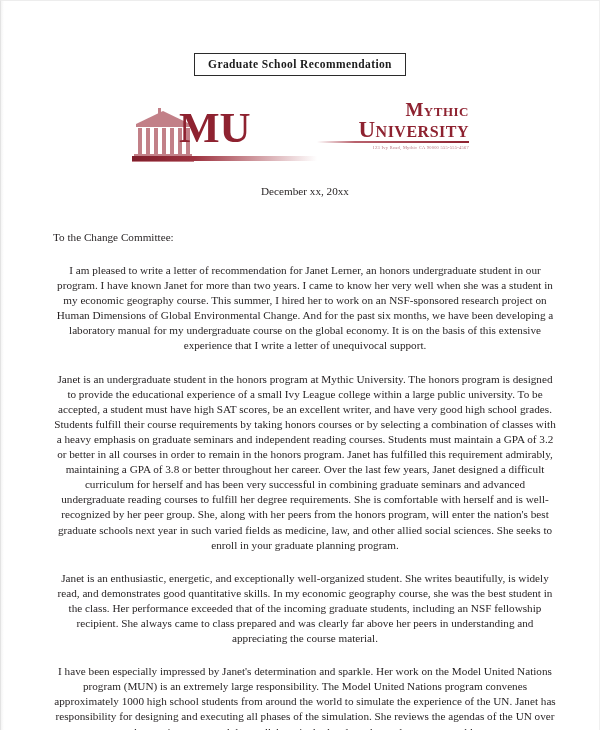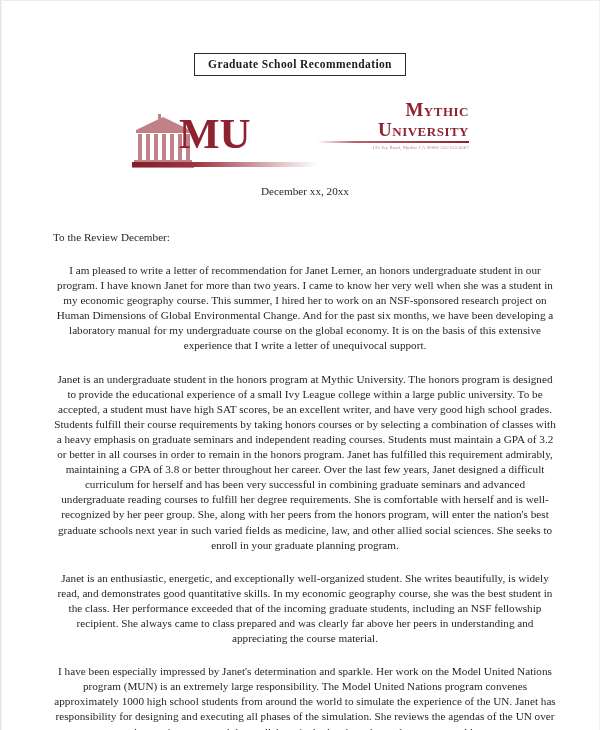"MU" .logo-left { top: 14px -> 8px }
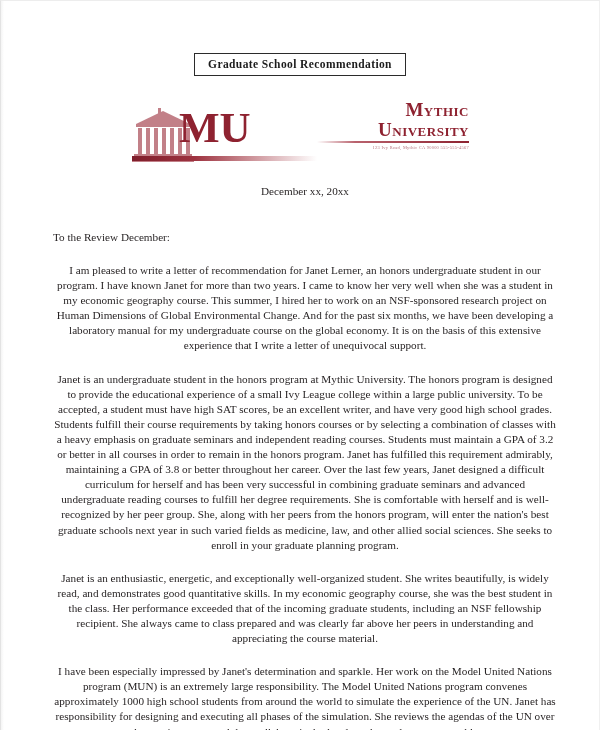"University" .my-line2 { font-size: 19px -> 23px }
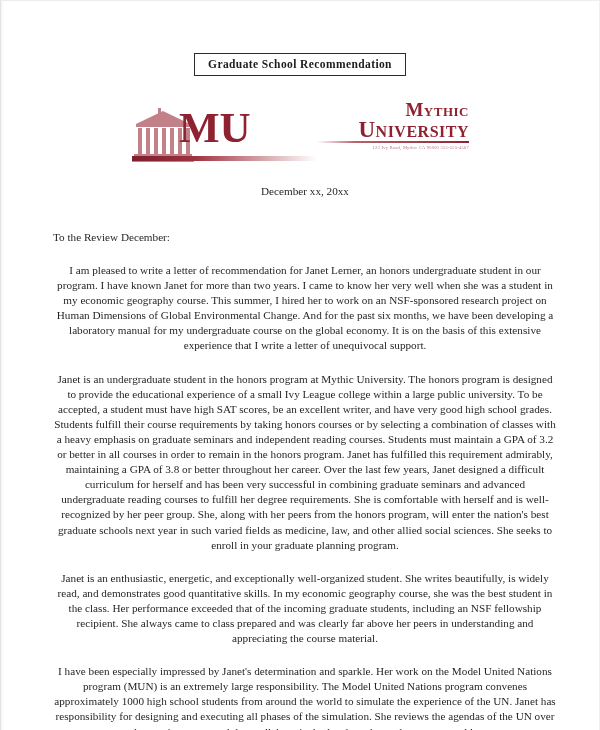"To the Review December:" p.salutation { text: Review December -> Change Committee }
